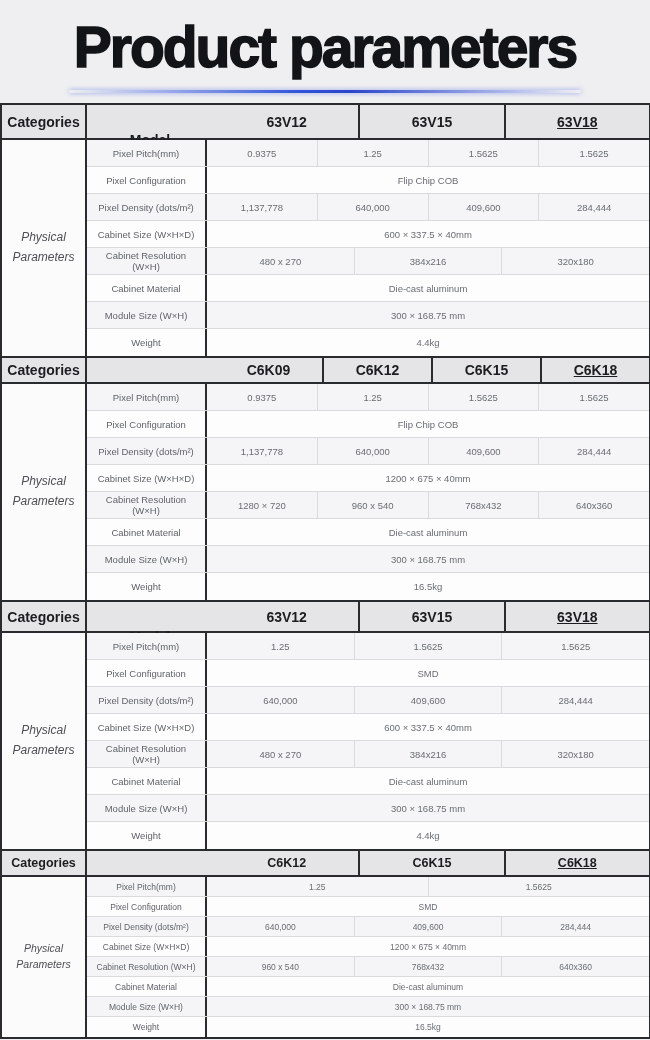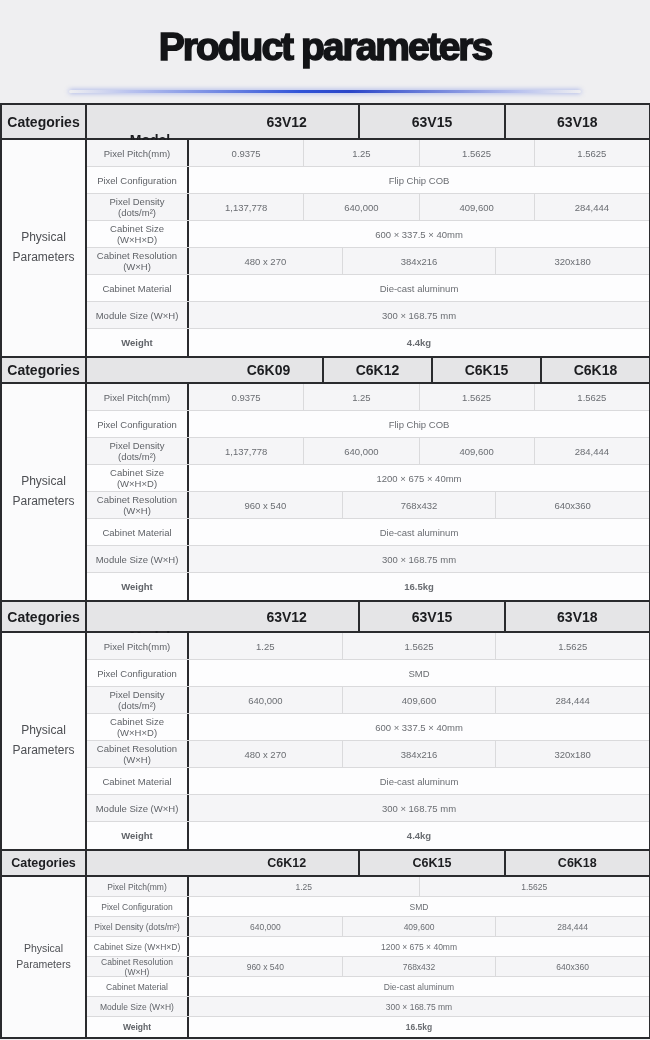"Product parameters" .page-title { font-size: 39px -> 57px }
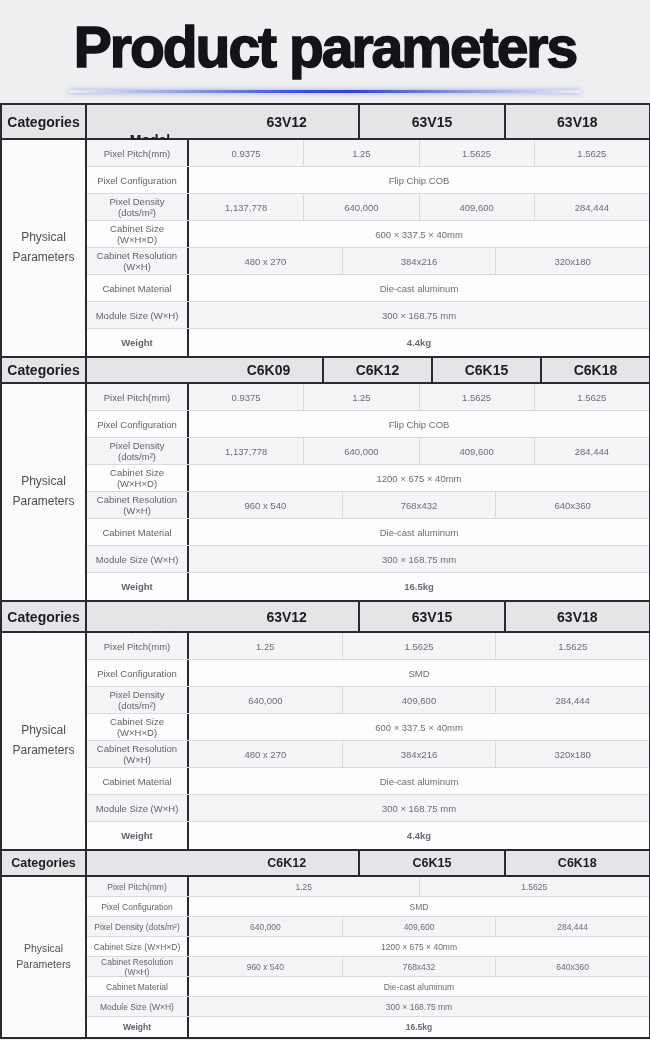"63V18" .hcell:last-child { text-decoration: none -> underline }
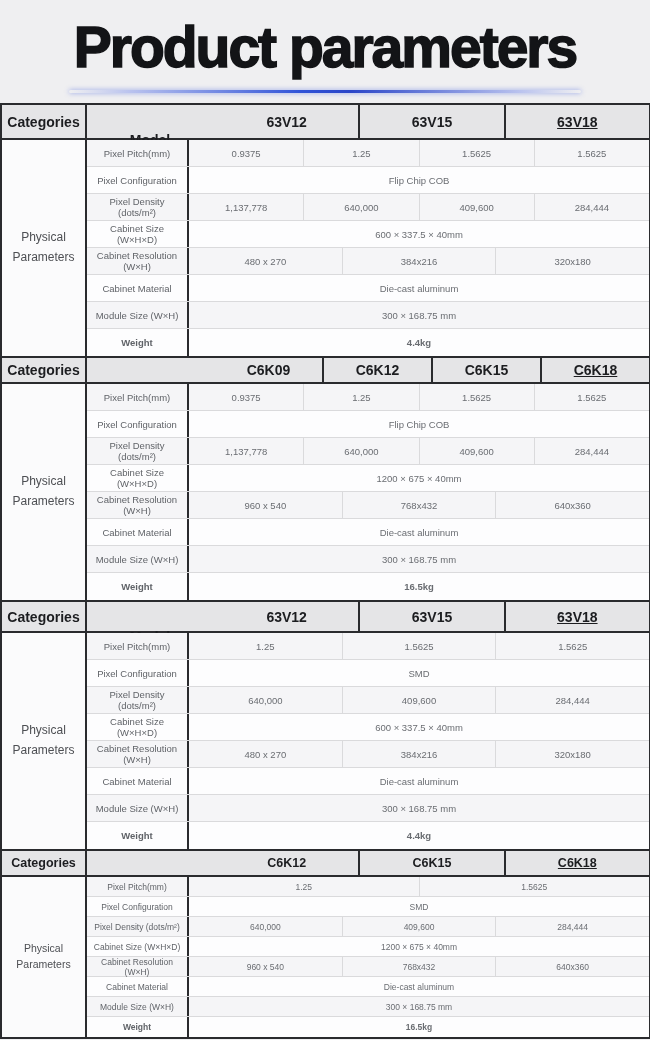"Pixel Pitch(mm)" .lblcell { width: 102px -> 120px }
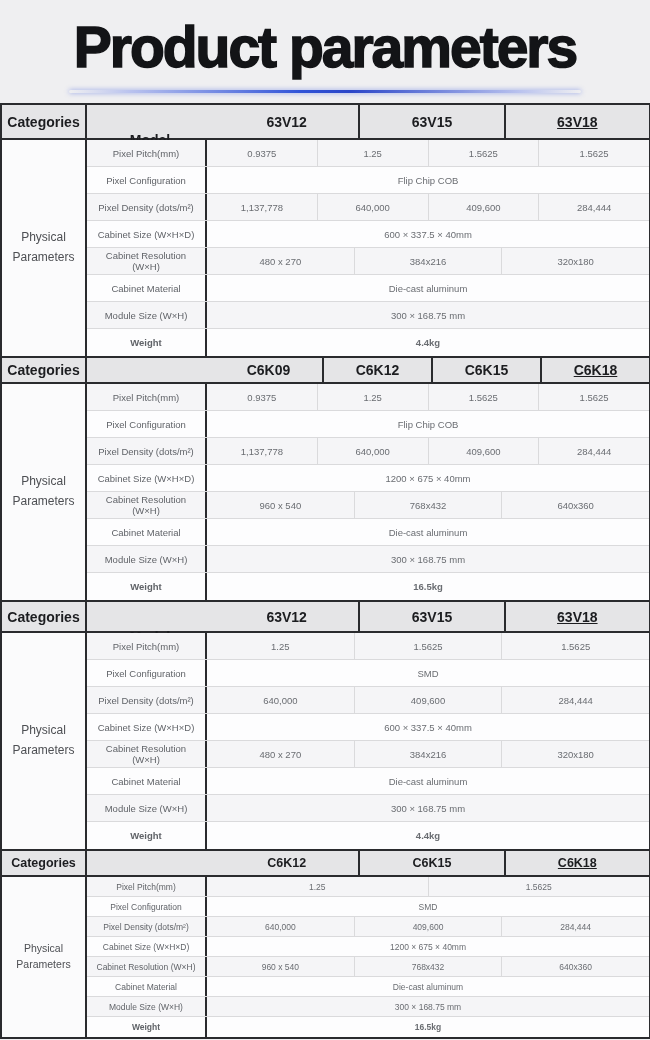"Physical Parameters" .catcell { font-style: none -> italic }
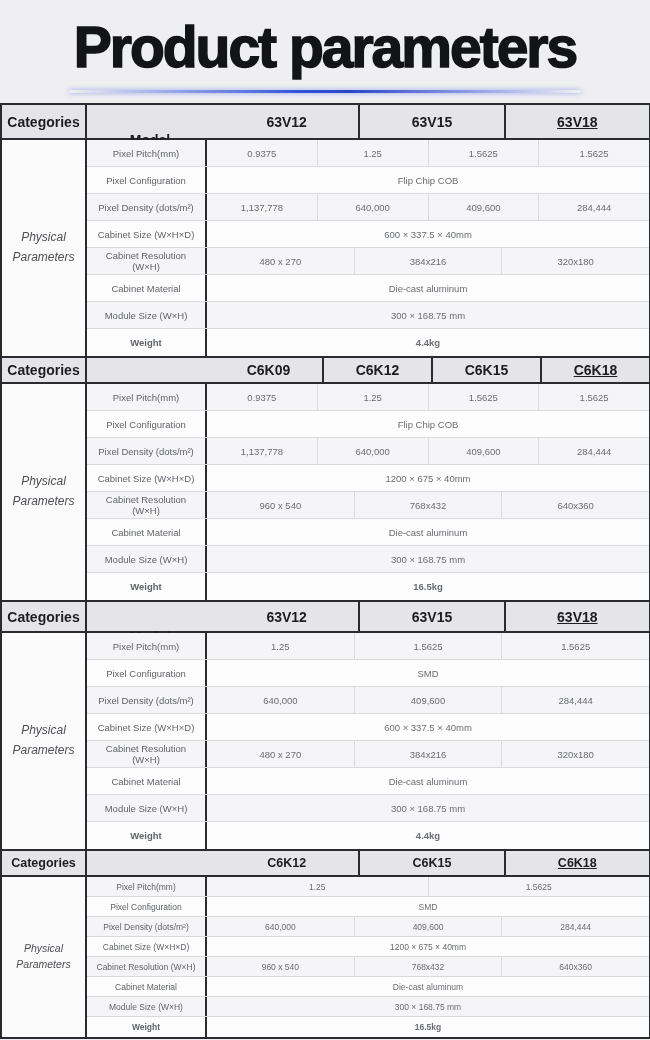"Weight" .trow:last-child { font-weight: bold -> none }
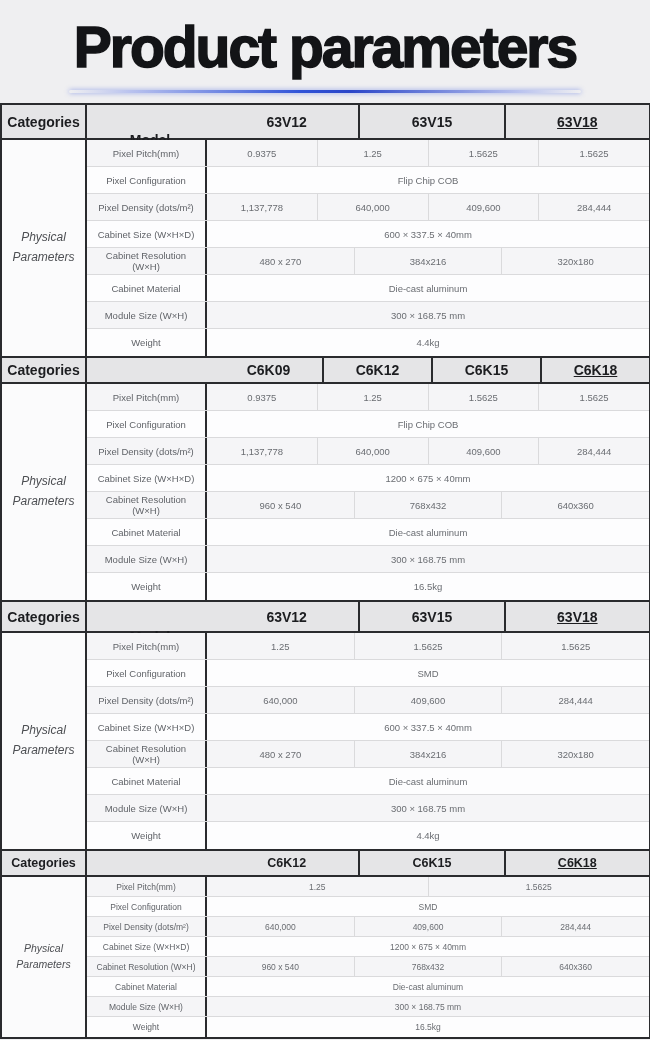"1280 × 720" div.valcell { html: none -> <div>1280 × 720</div> }
